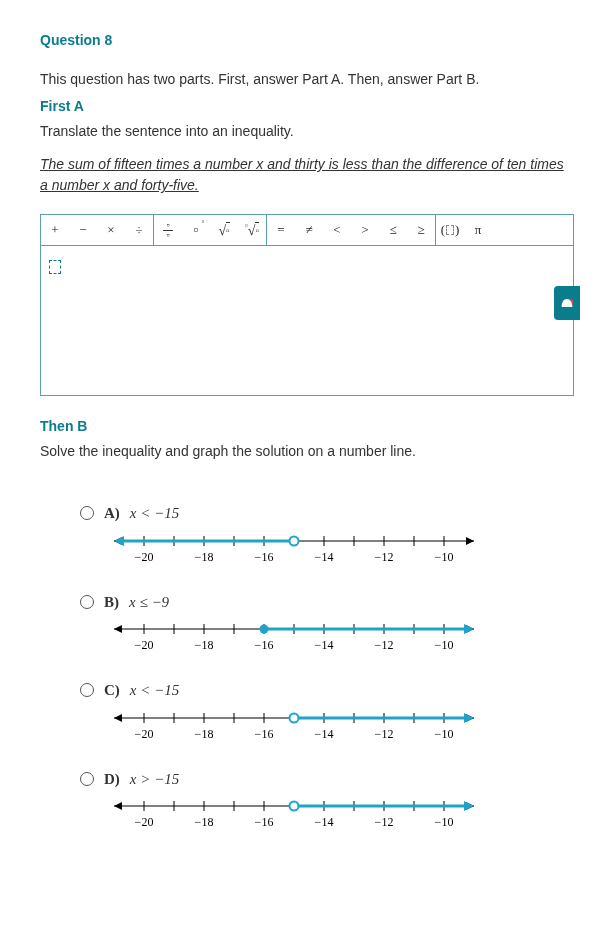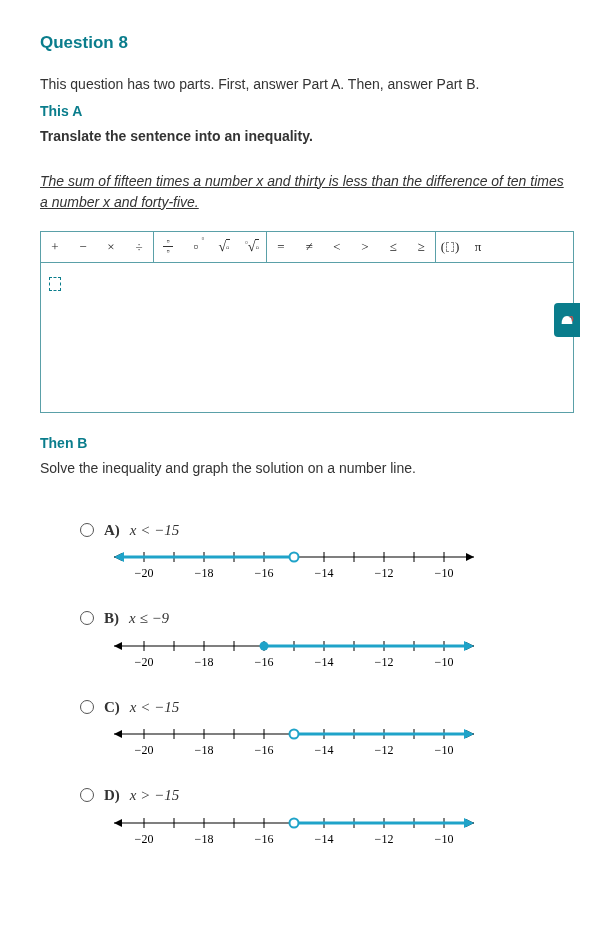"Question 8" .q-title { font-size: 17px -> 14px }
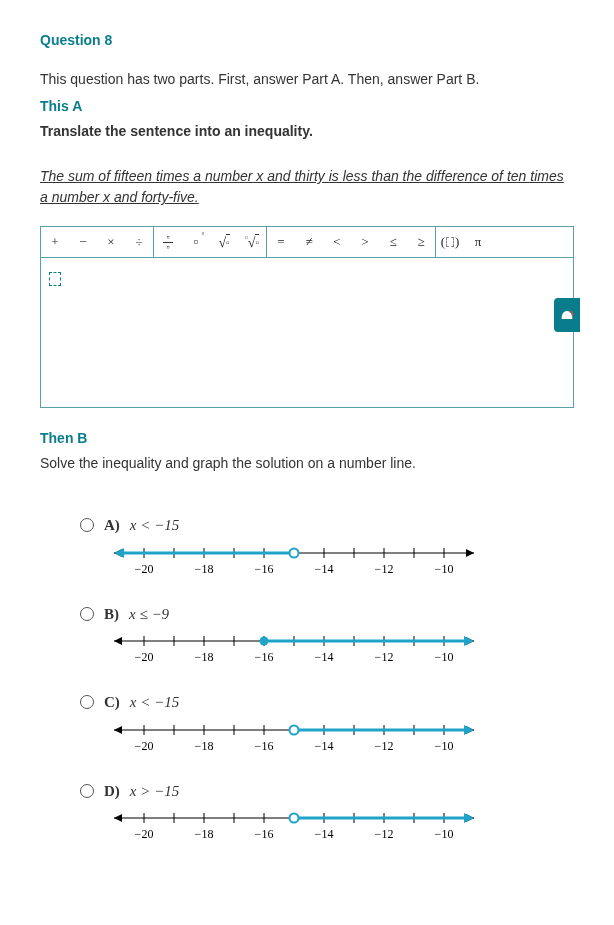"This A" p.part-label { text: This -> First }
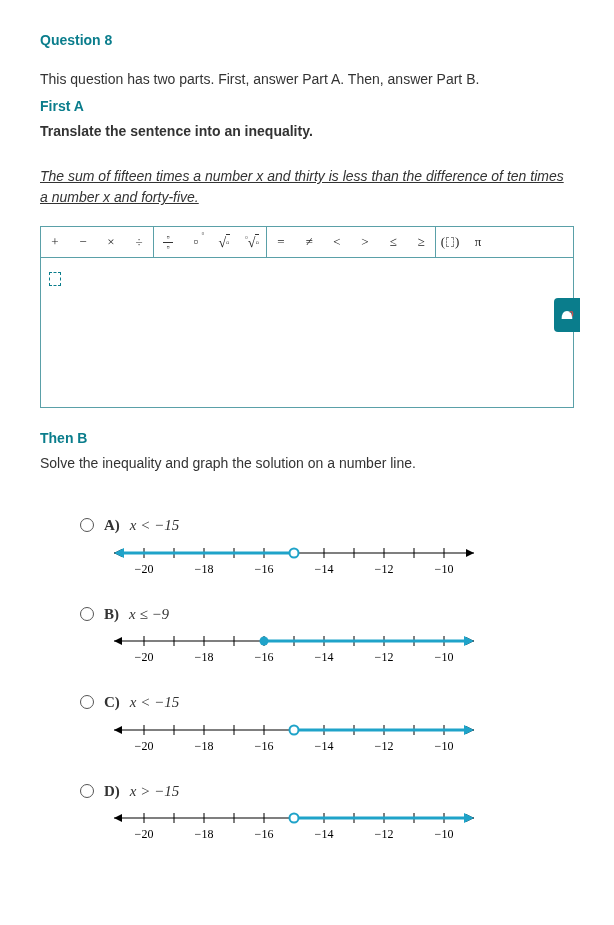"Translate the sentence into an" .instr { font-weight: bold -> none; margin-bottom: 24px -> 12px }
